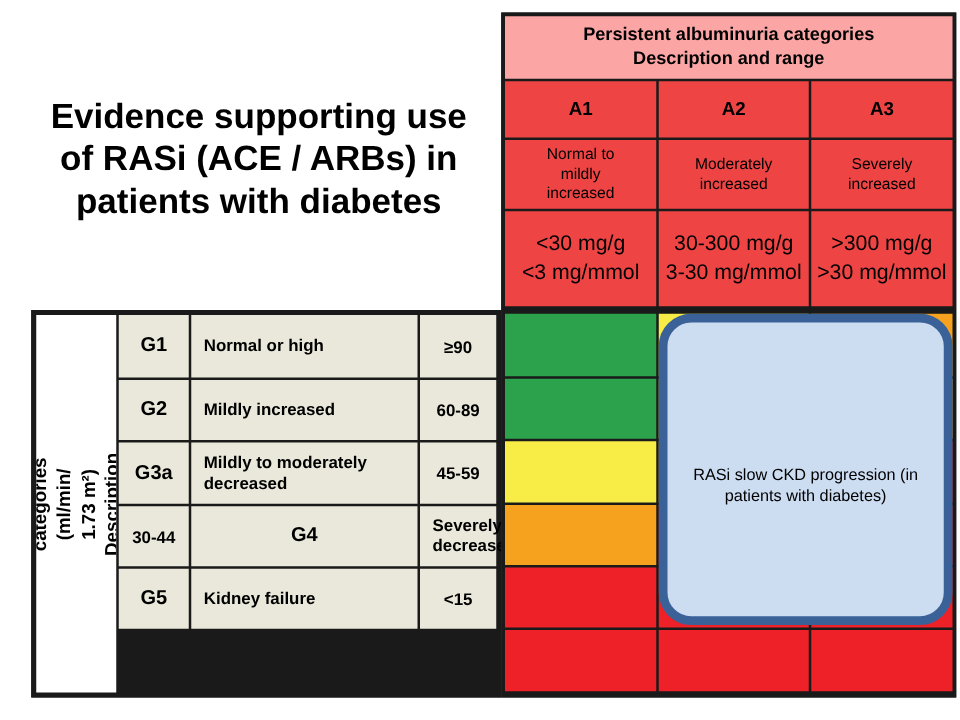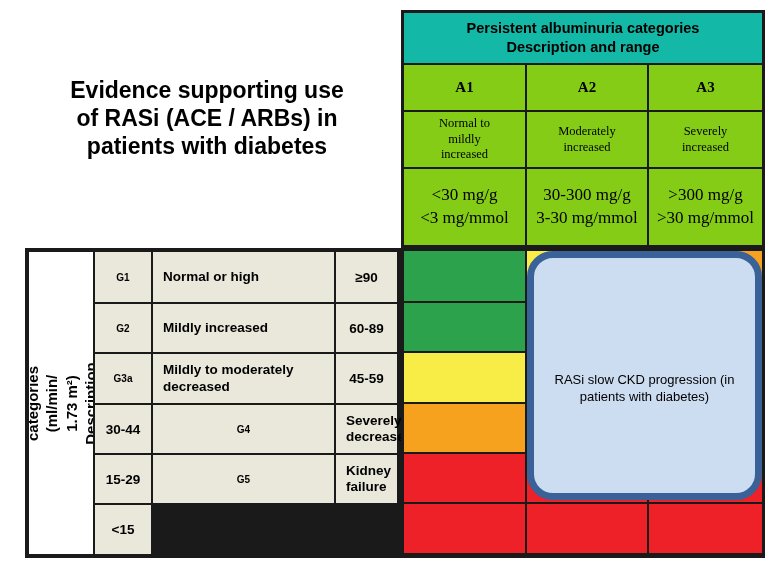"Persistent albuminuria categories" .alb-header { background: #14b8a6 -> #fca5a5 }
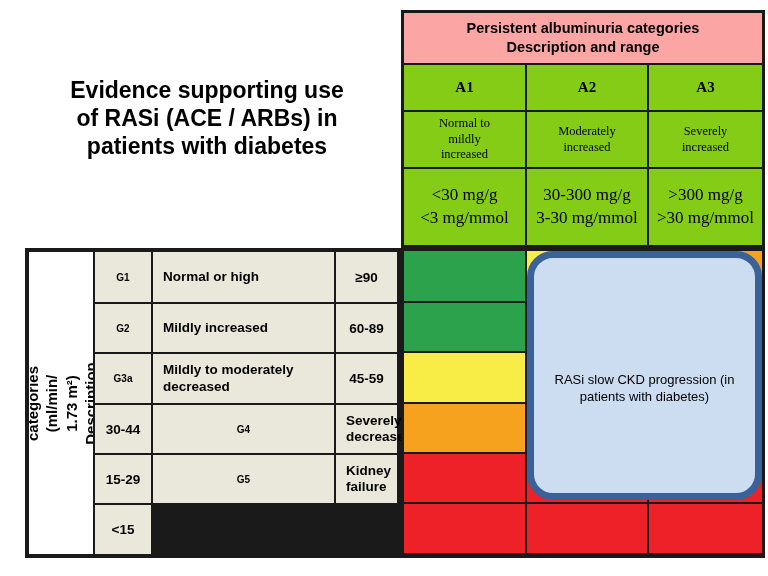"Evidence supporting use" .fig-title { font-size: 23px -> 28px }
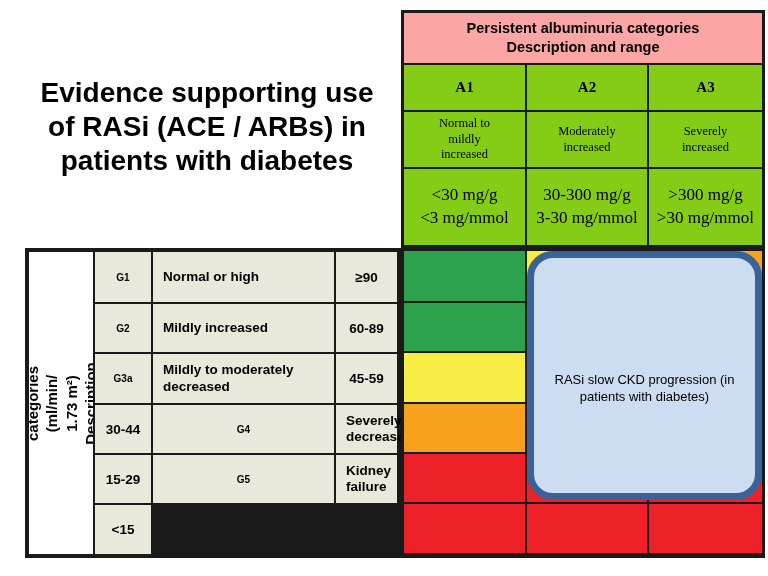"A1" .alb-cell { background: #84cc16 -> #ef4444; font-family: Liberation Serif, serif -> none }
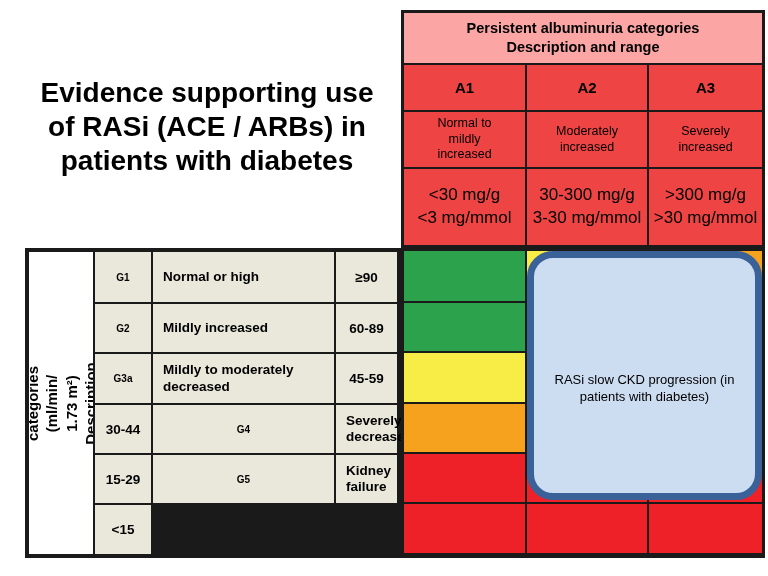"G1" .gfr-code { font-size: 10px -> 16px }
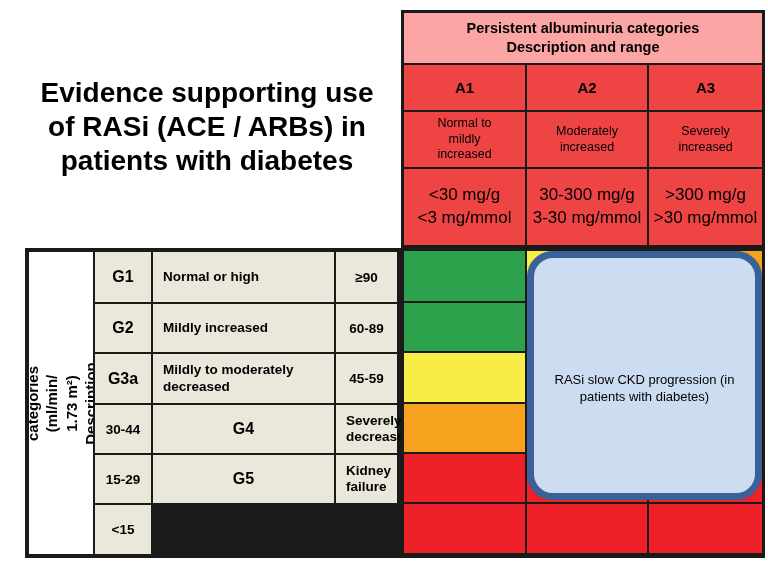"15-29" div.gfr-cell { html: <div>15-29</div> -> none }
